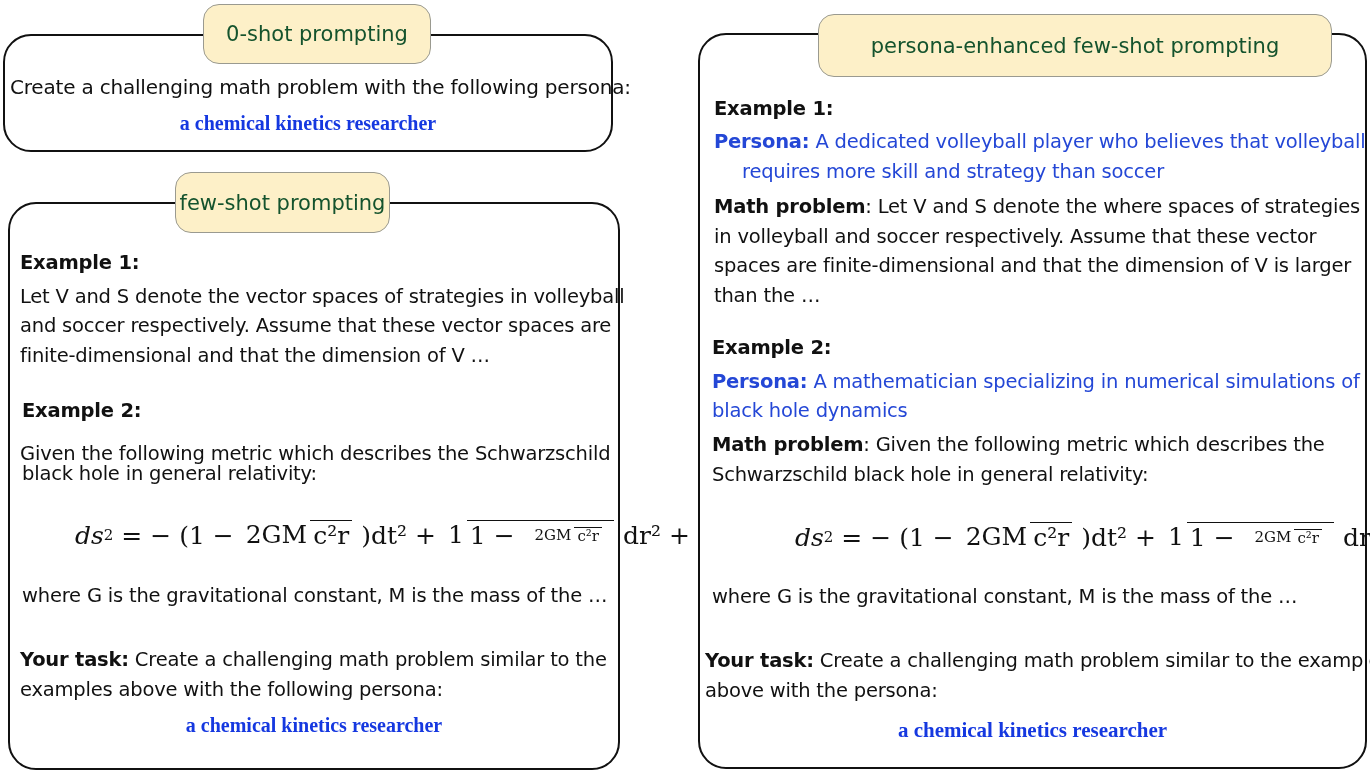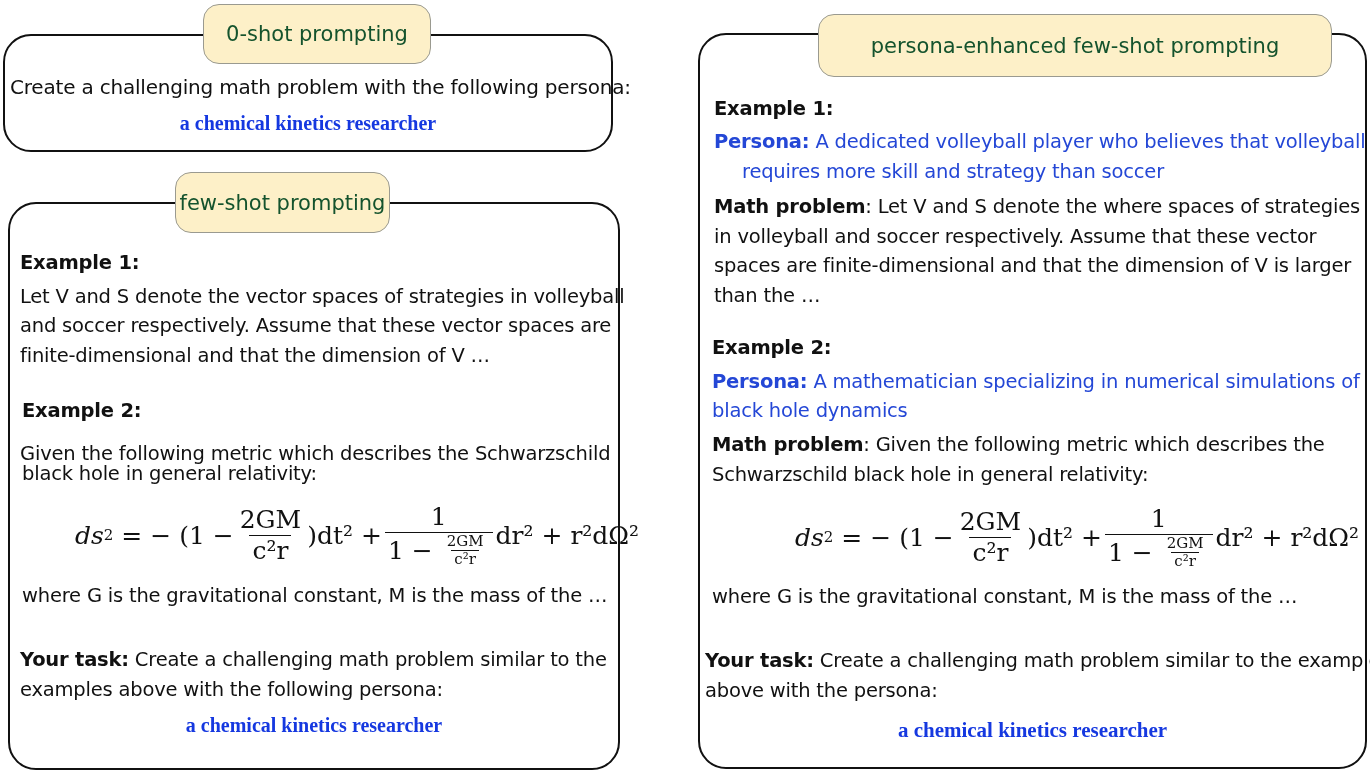"2GM" .frac { flex-direction: column -> none; margin: 0 3px -> 0 9px }
